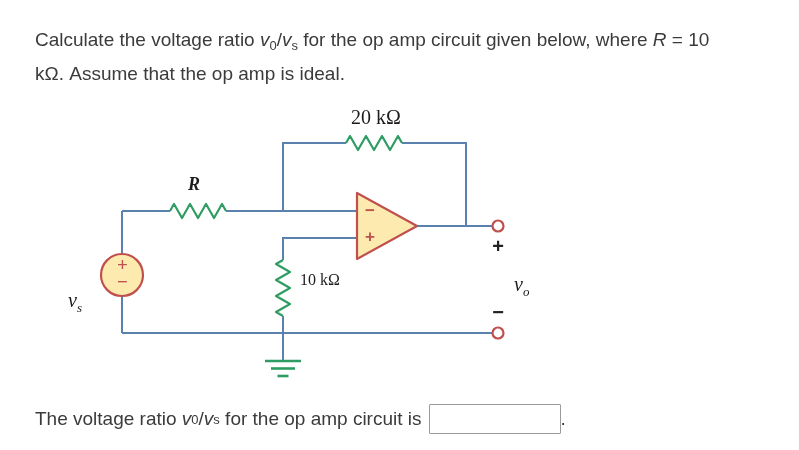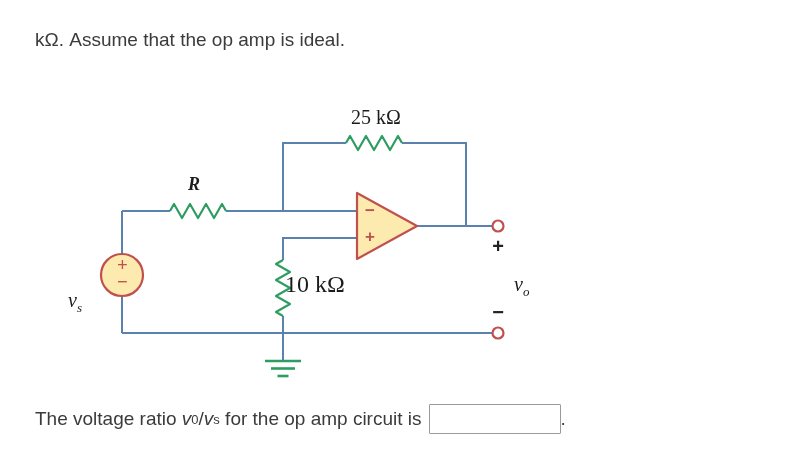"Calculate the voltage ratio v0/vs" div.qline { html: none -> <div><span>Calculate the voltage ratio </span><i>v</i><sub>0</sub><span>/</span><i>v</i><sub>s</sub><span> for the op amp circuit given below, where </span><i>R</i><span> = 10</span></div> }
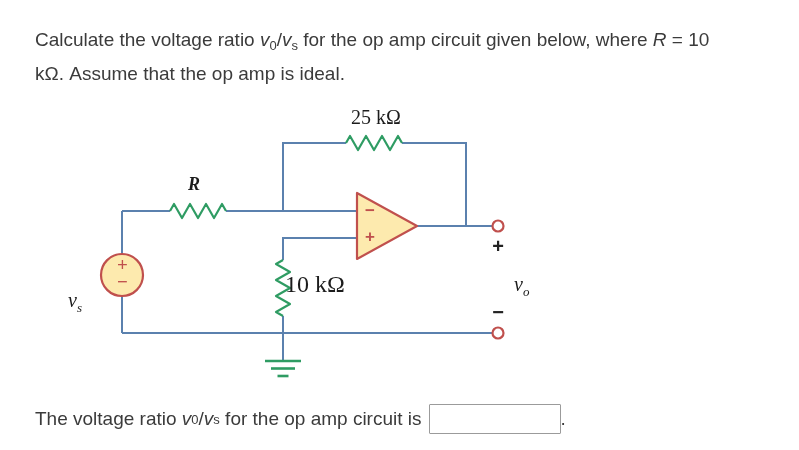"25 kΩ" div.clbl { text: 25 -> 20 }
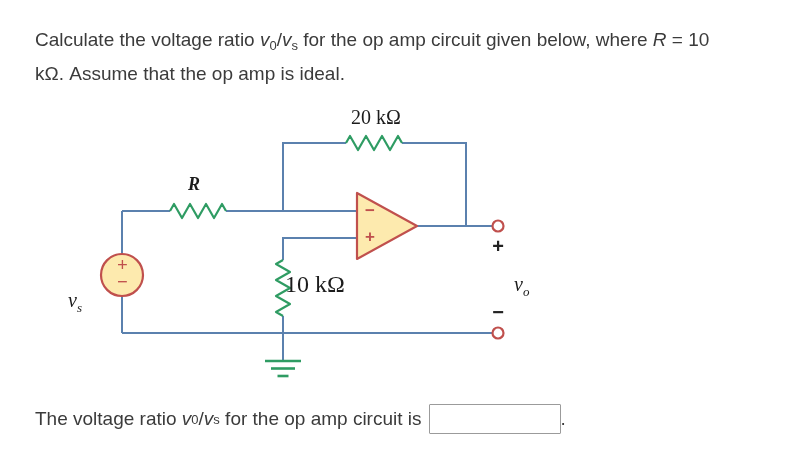"10 kΩ" .lbl-10k { font-size: 24px -> 16px; left: 285px -> 300px }
